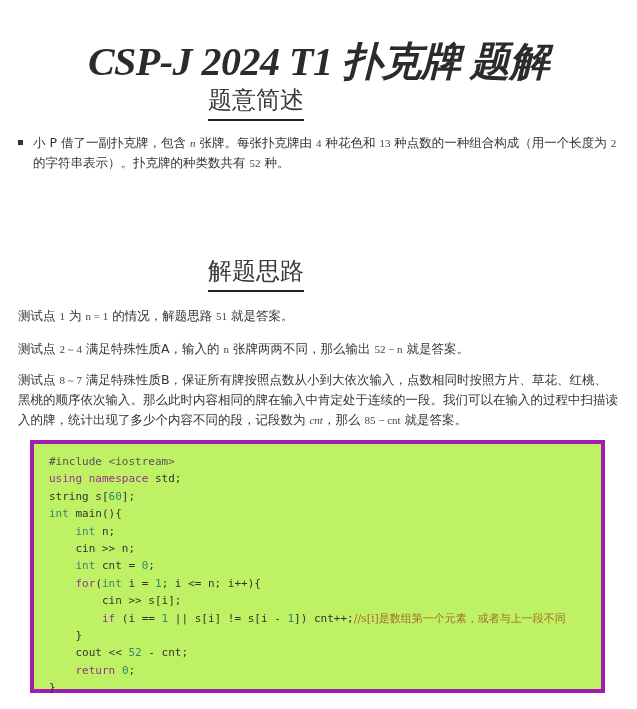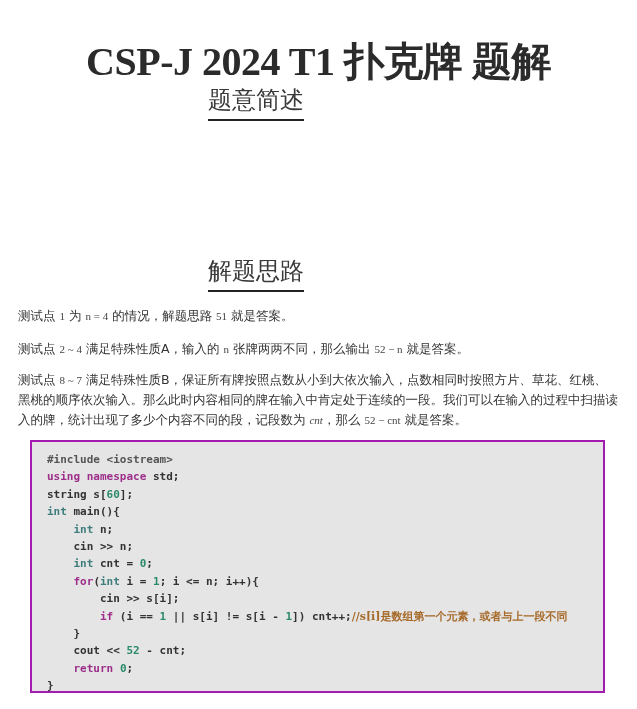"CSP-J 2024 T1 扑克牌 题解" .page-title { font-style: none -> italic }
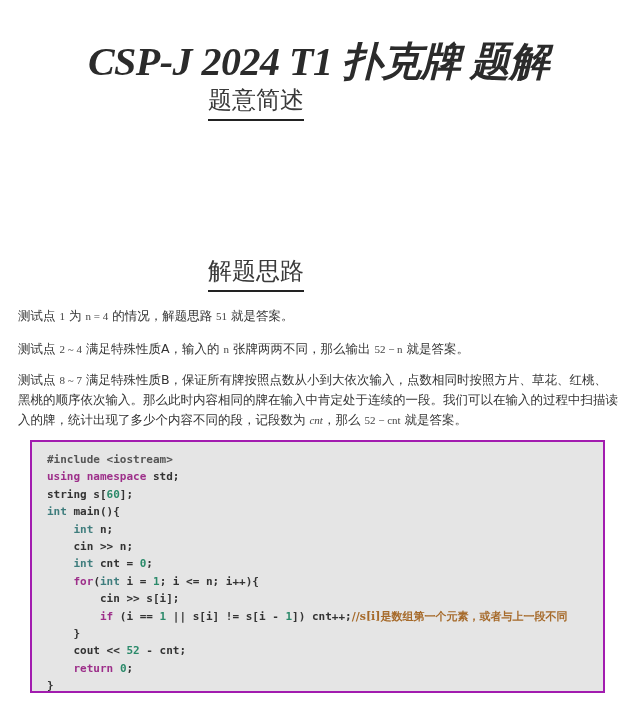"小 P 借了一副扑克牌，包含 n 张牌。每张扑克牌由" li { html: none -> <li><span>小 P 借了一副扑克牌，包含 </span><span><i>n</i></span><span> 张牌。每张扑克牌由 </span><span>4</span><span> 种花色和 </span><span>13</span><span> 种点数的一种组合构成（用一个长度为 </span><span>2</span><span> 的字符串表示）。扑克牌的种类数共有 </span><span>52</span><span> 种。</span></li> }
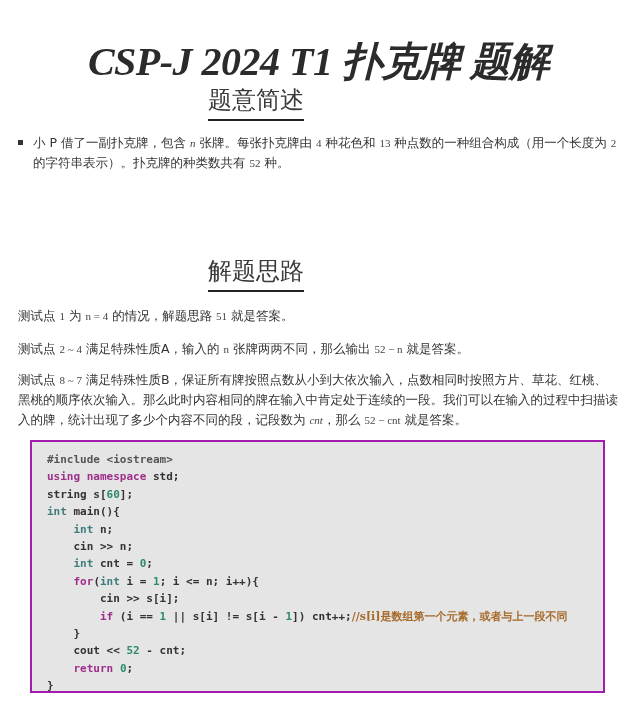"n = 4" span.math { text: 4 -> 1 }
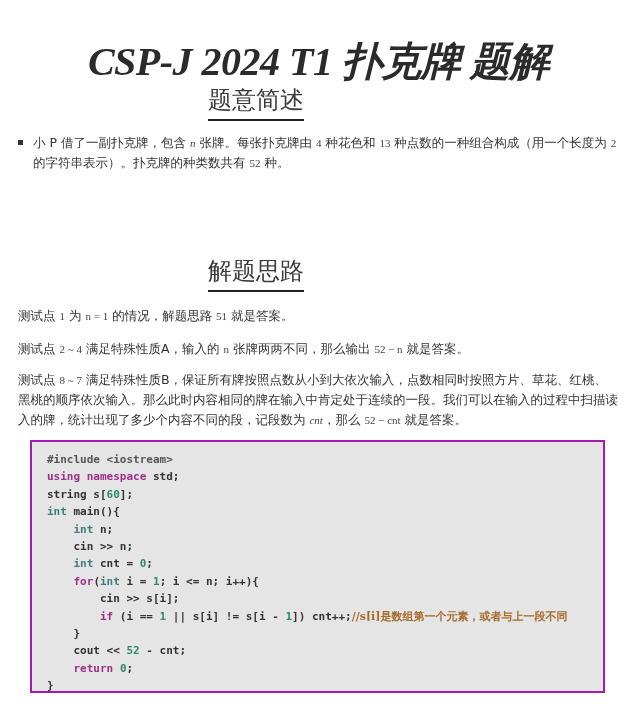"52 − cnt" span.math { text: 52 -> 85 }
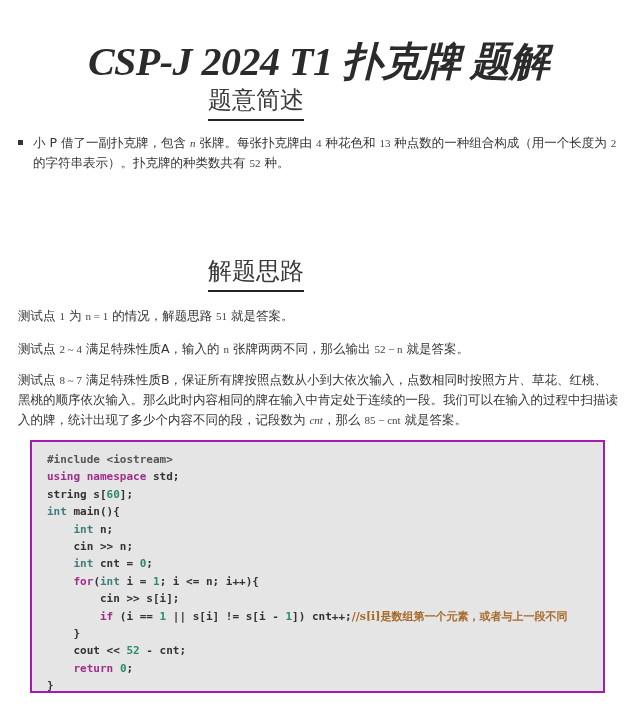"#include <iostream> using namespace std;" .code-box { background: #e5e5e5 -> #bef264; border: 2px solid #a21caf -> 4px solid #a21caf; font-weight: bold -> none }
